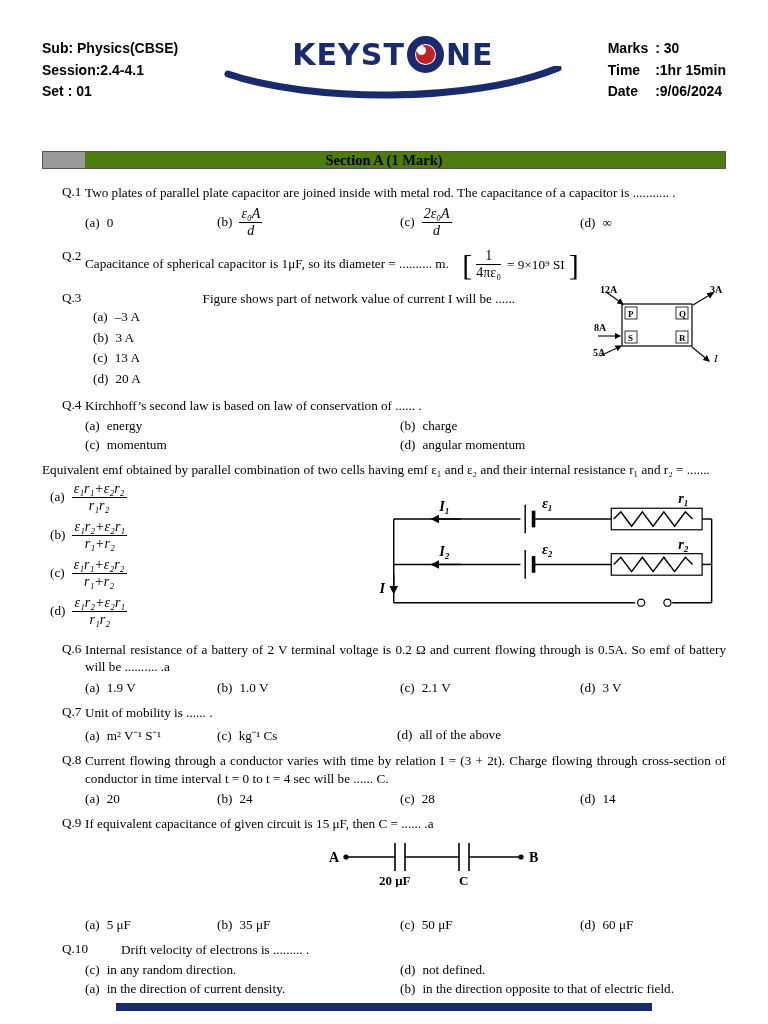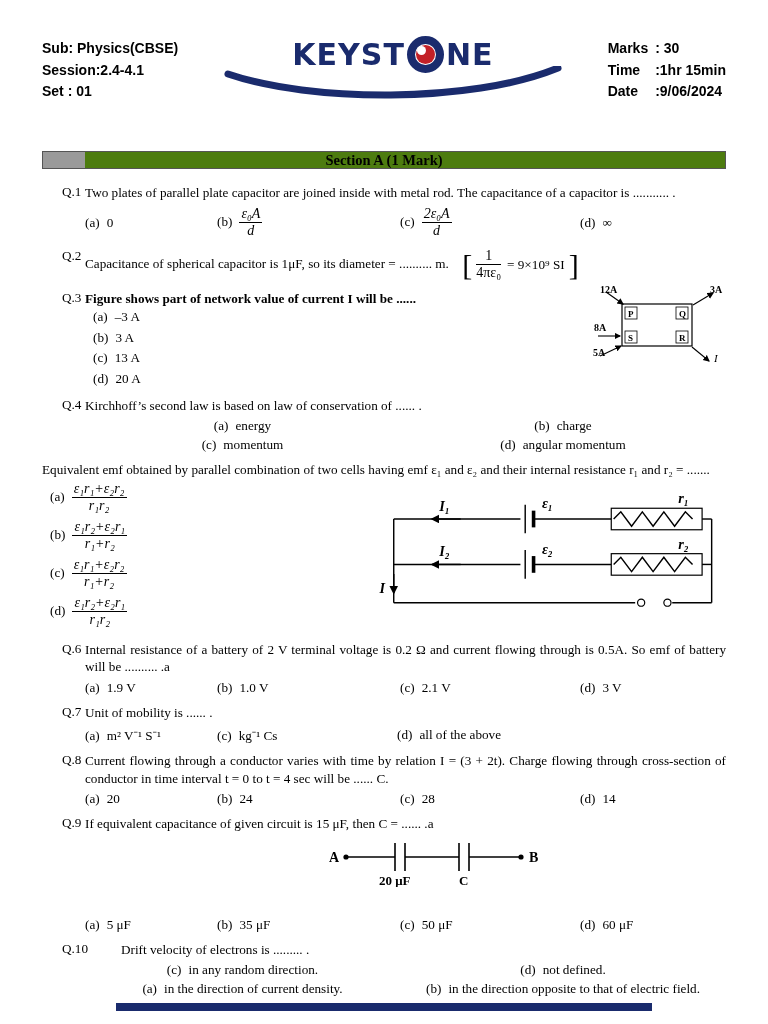"Figure shows part of network" div.q-text { font-weight: bold -> none; text-align: left -> right }
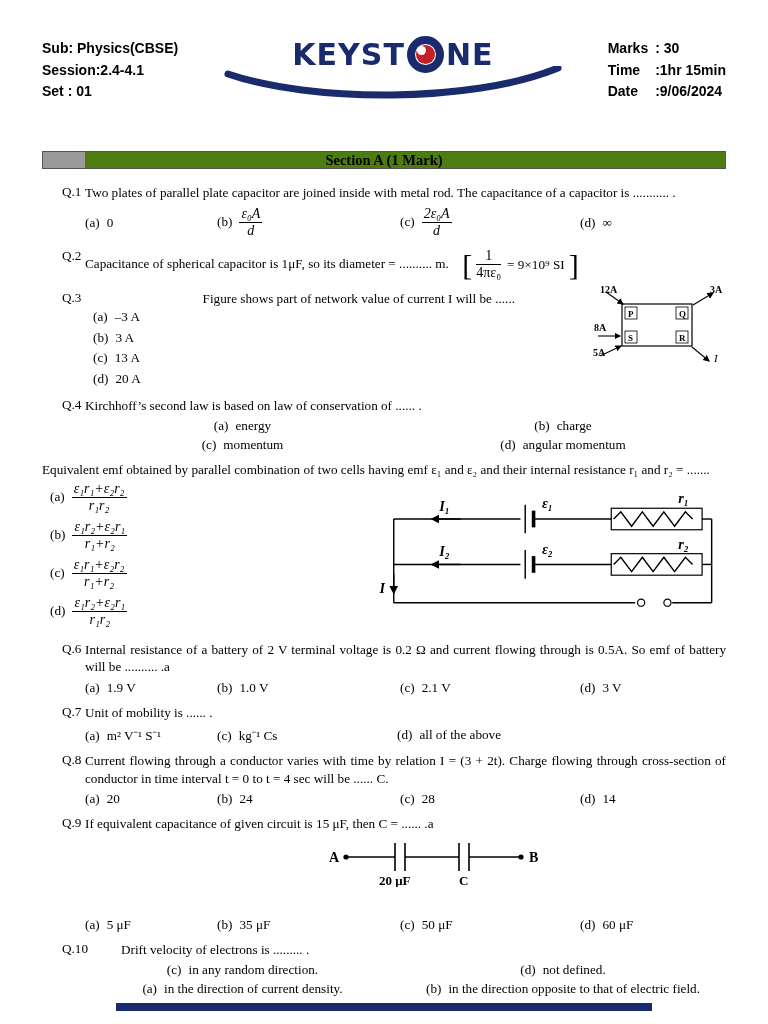"(a) energy" .opts2 { text-align: center -> none }
